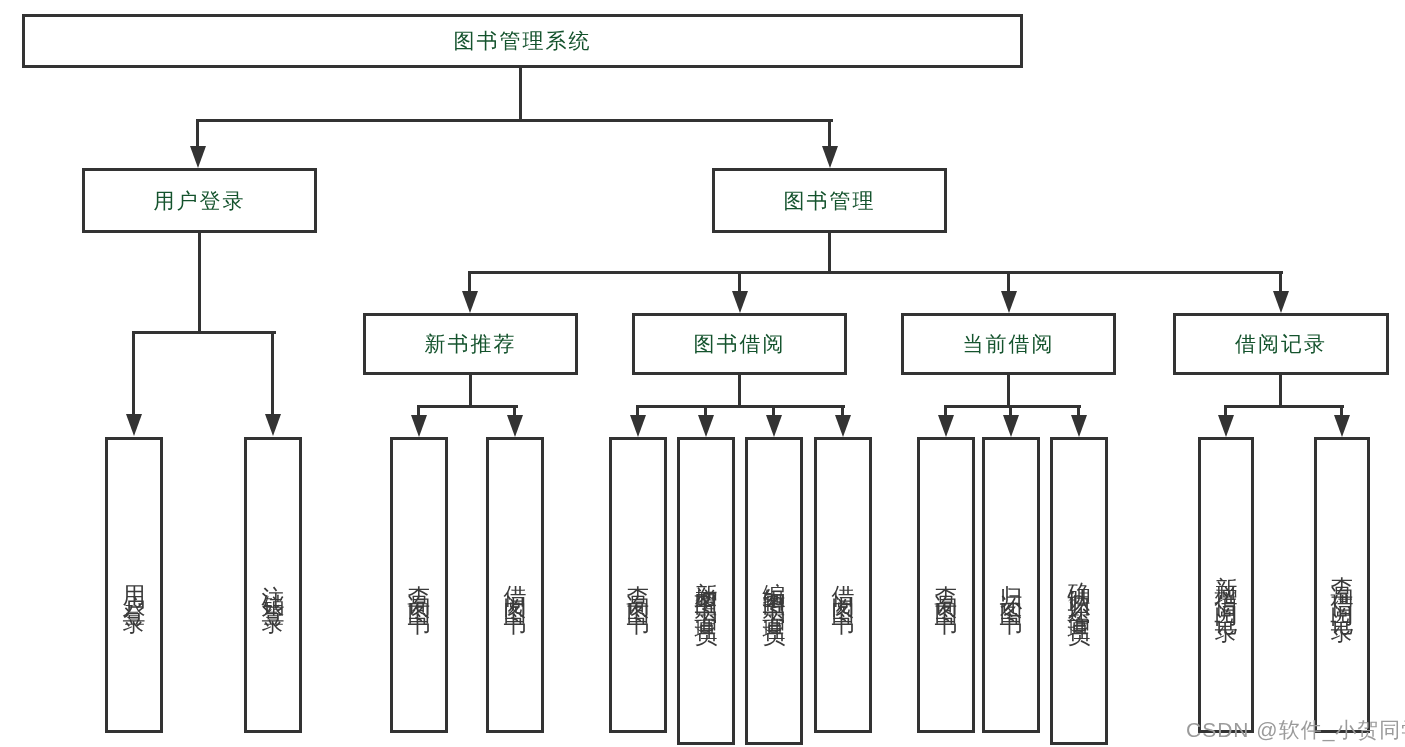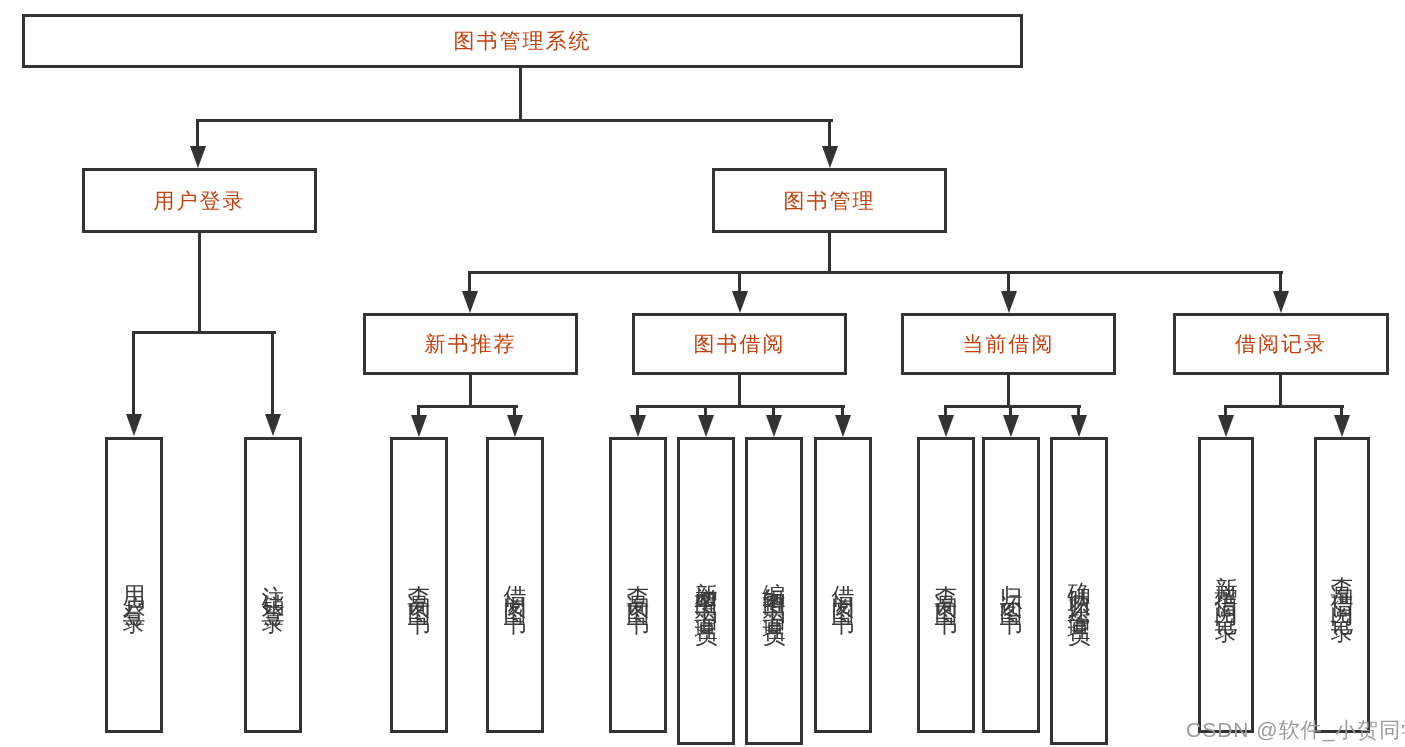"图书管理系统" .h-label { color: #c2410c -> #14532d }
